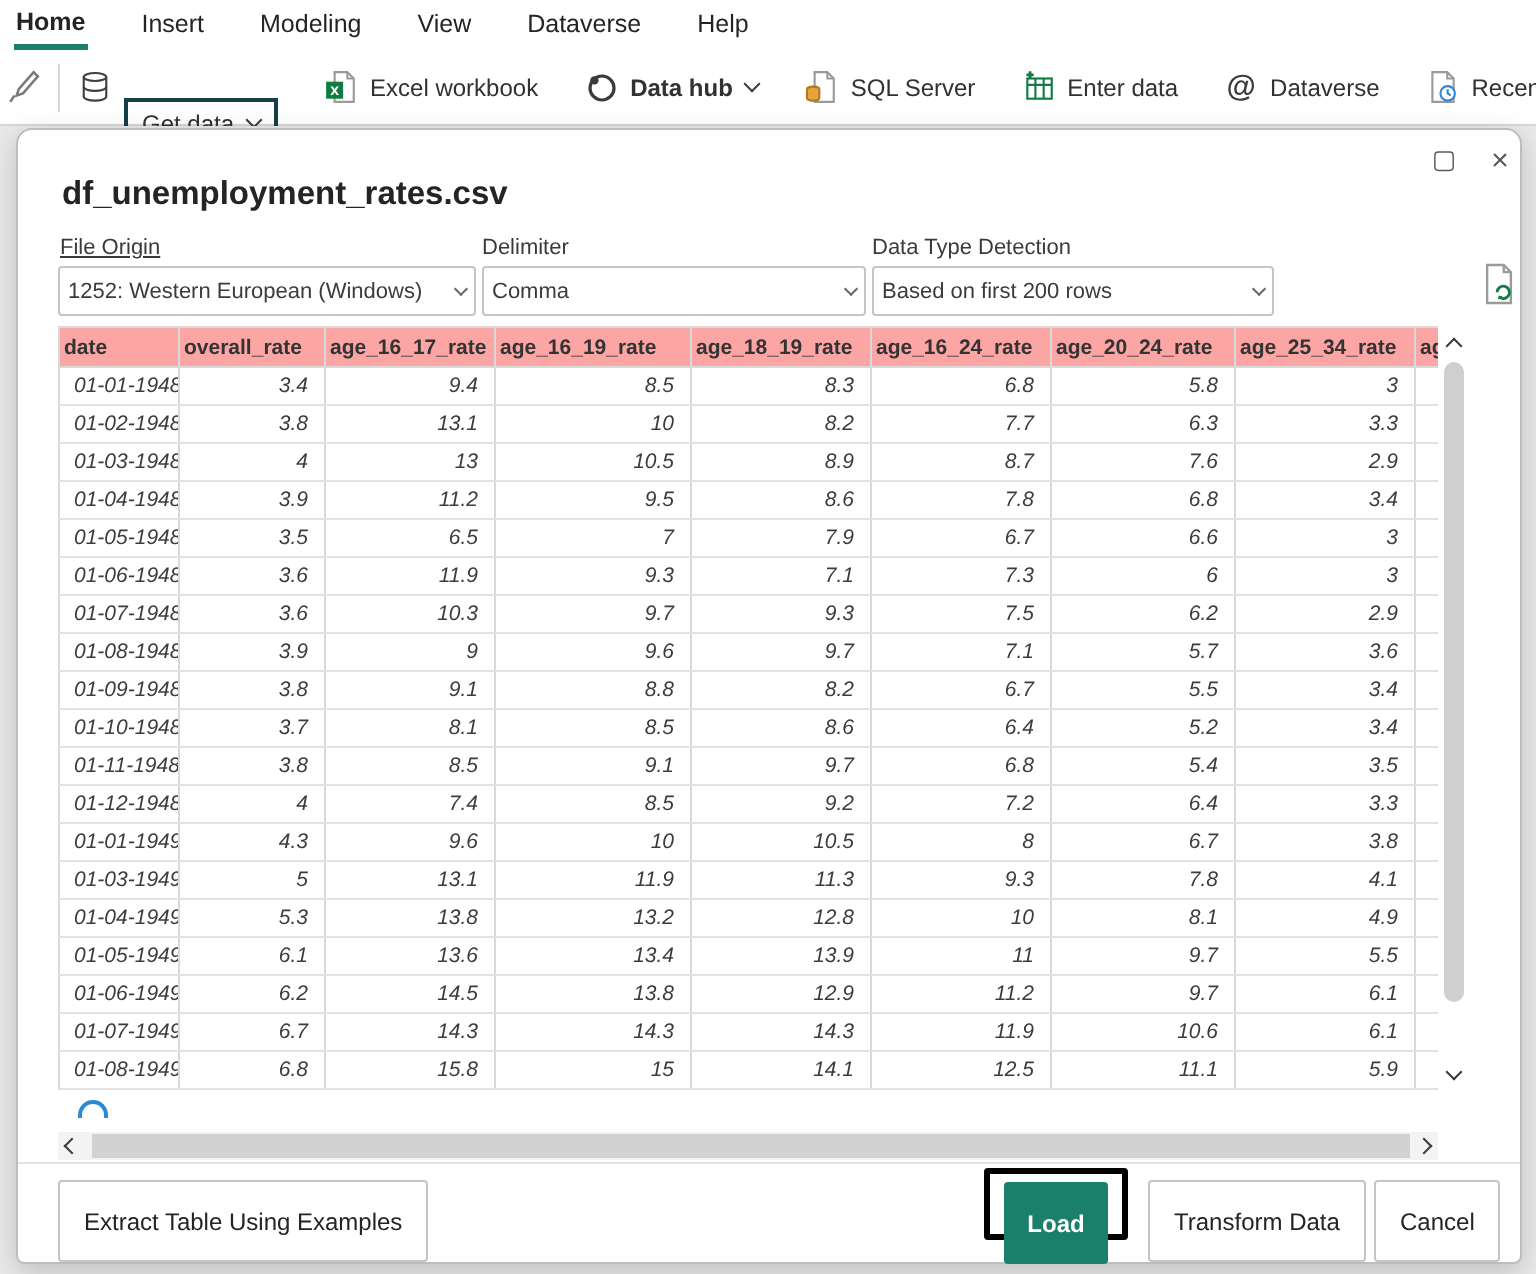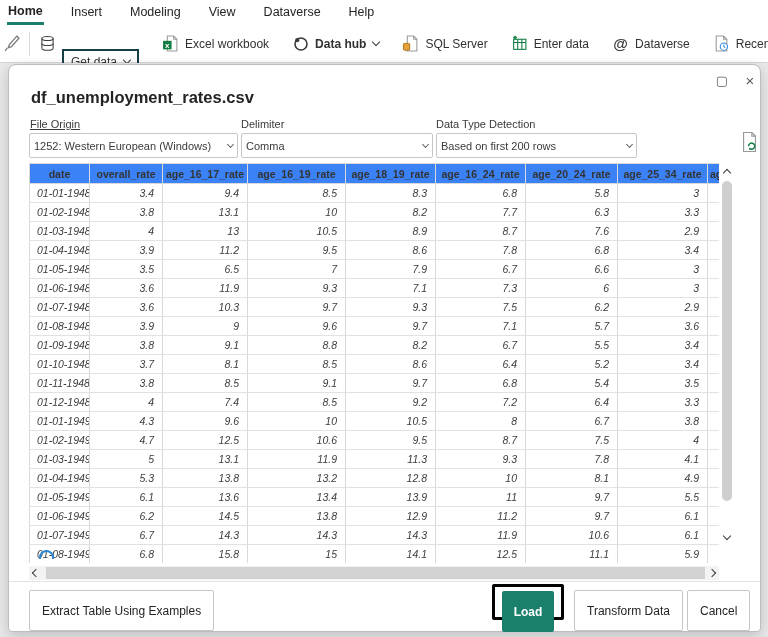"date" table.preview th { background: #3b82f6 -> #fca5a5; text-align: center -> left }
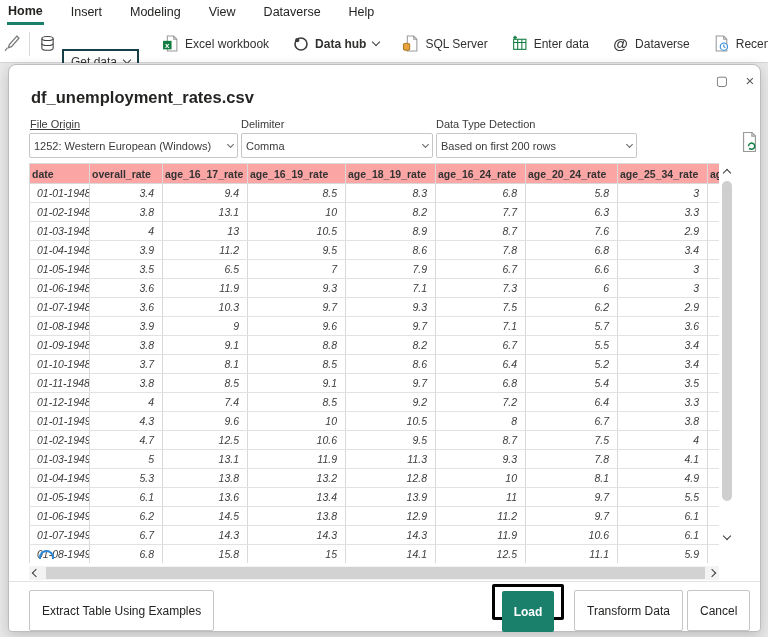"01-02-1949" tr { html: <tr> <td>01-02-1949</td> <td>4.7</td> <td>12.5</td> <td>10.6</td> <td>9.5</td> <td>8.7</td> <td>7.5</td> <td>4</td> <td></td> </tr> -> none }
